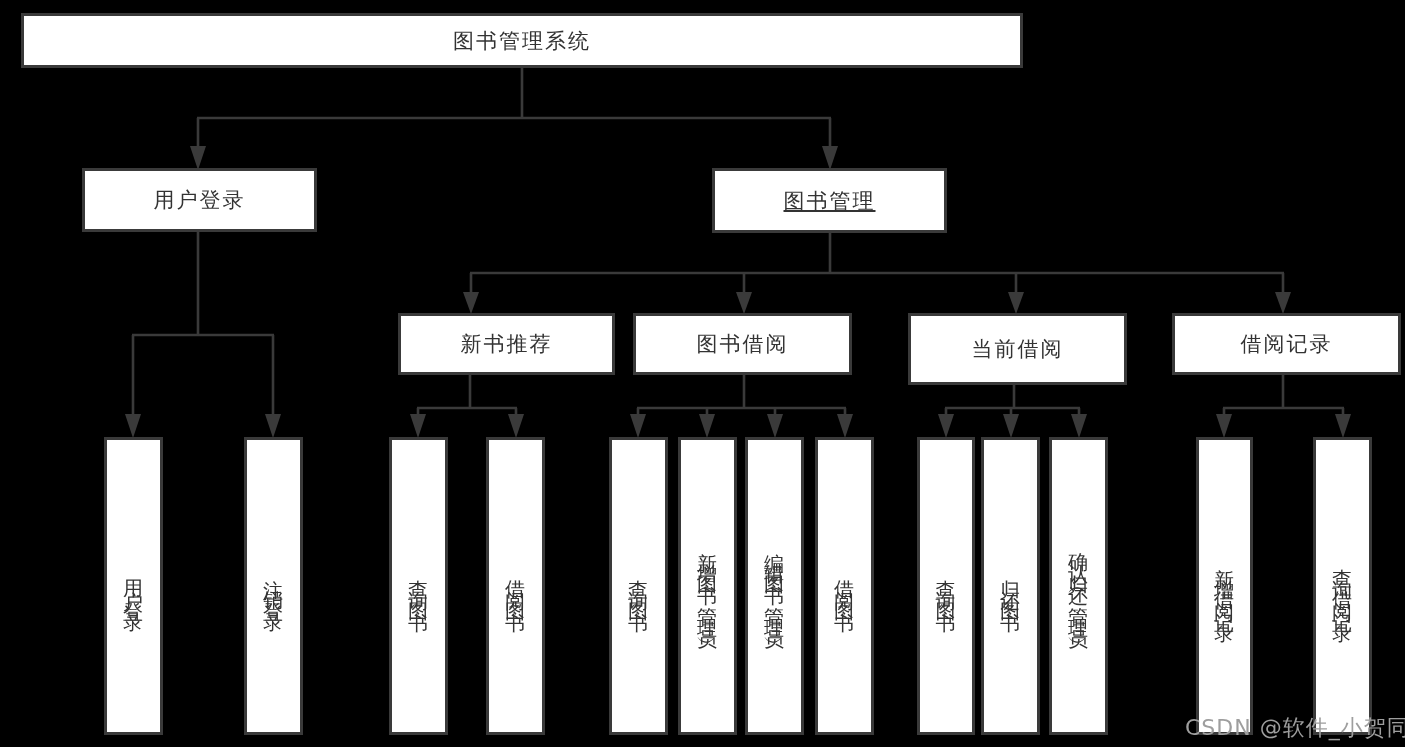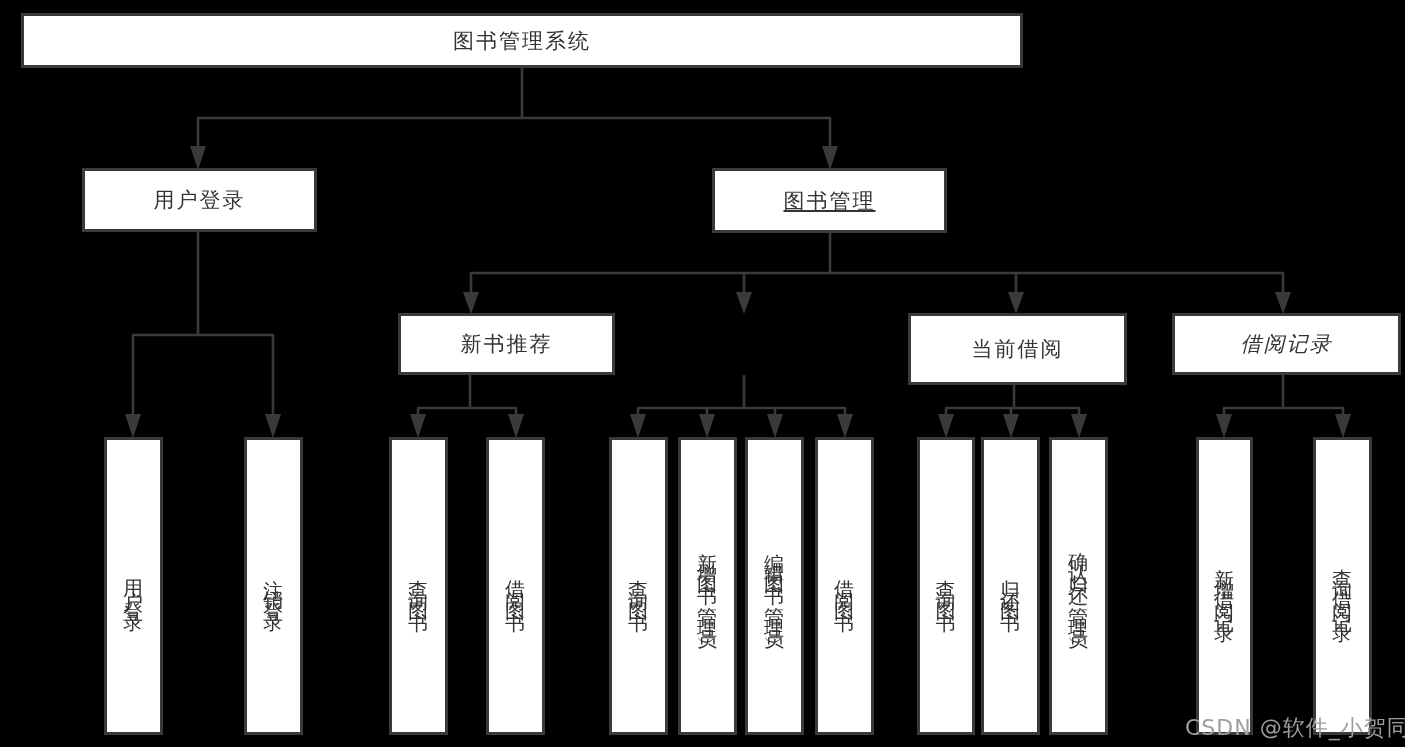"图书借阅" div.node { html: none -> <div> <span>图书借阅</span> </div> }
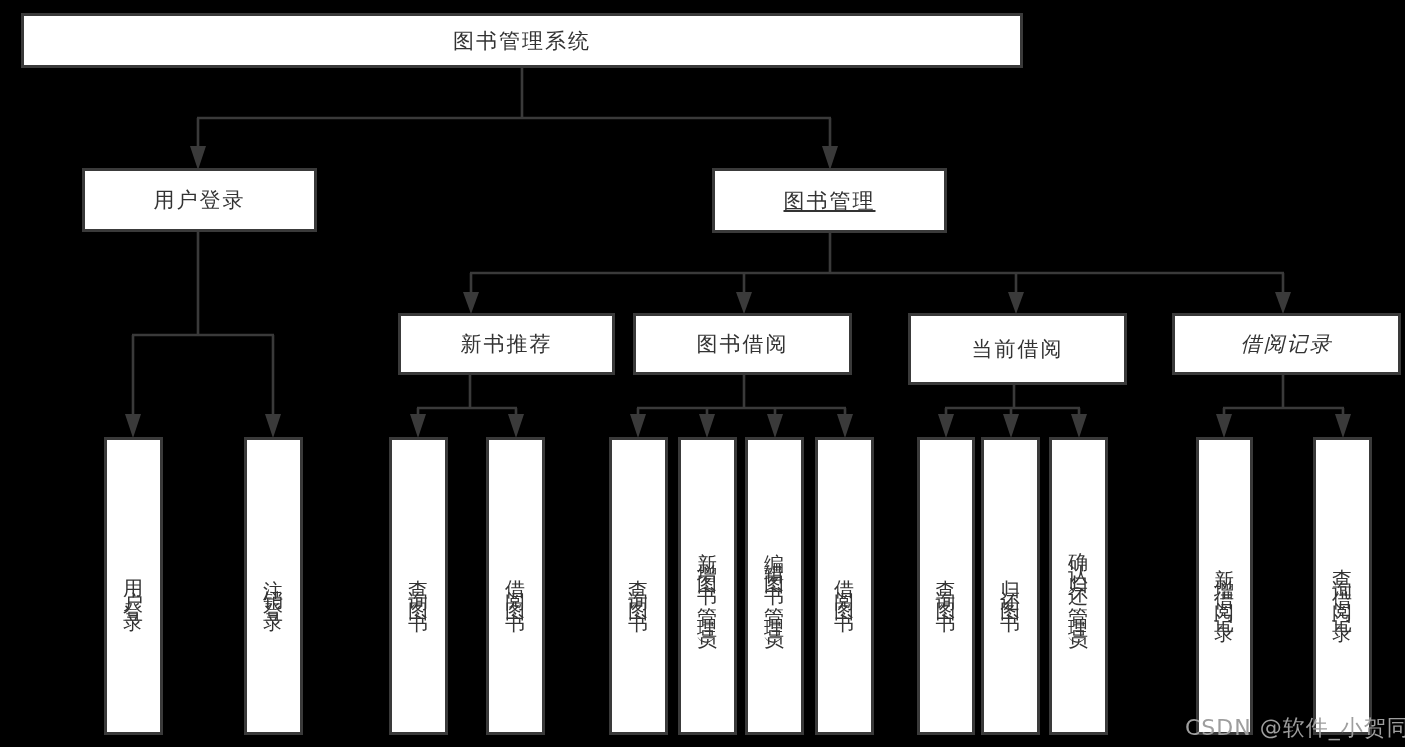"借阅记录" #l3-records { font-style: italic -> none }
